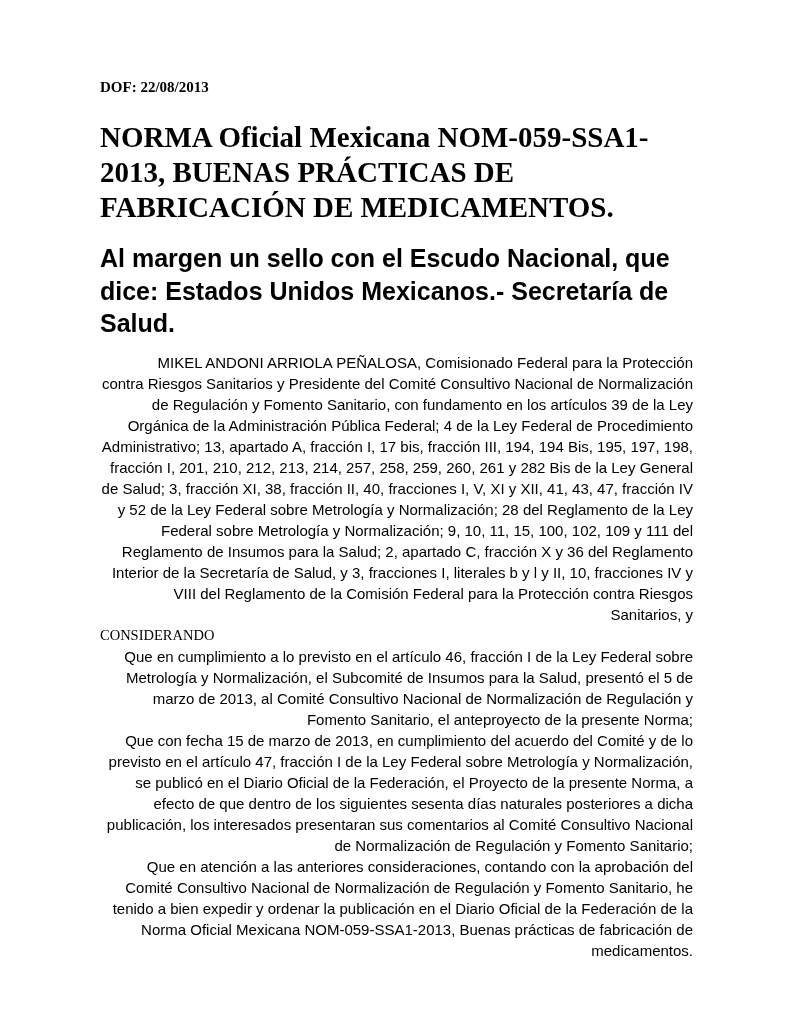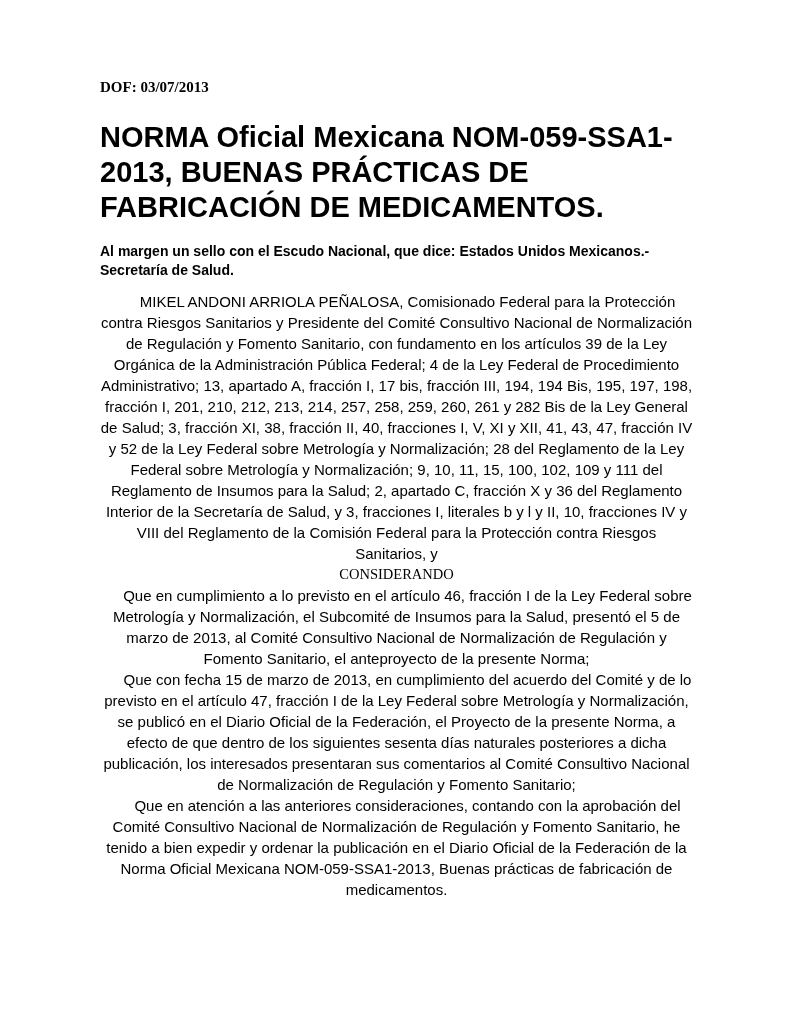"DOF: 03/07/2013" div.dof-date { text: 03/07/2013 -> 22/08/2013 }
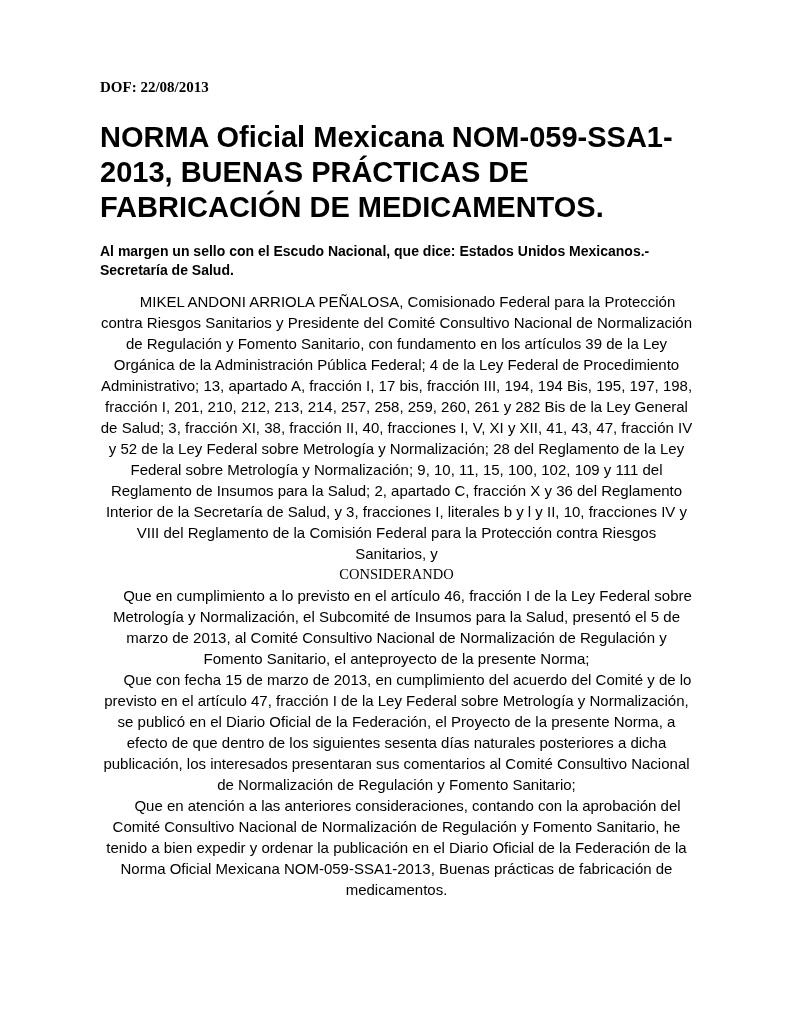"NORMA Oficial Mexicana" .doc-title { font-family: Liberation Sans, sans-serif -> Liberation Serif, serif }
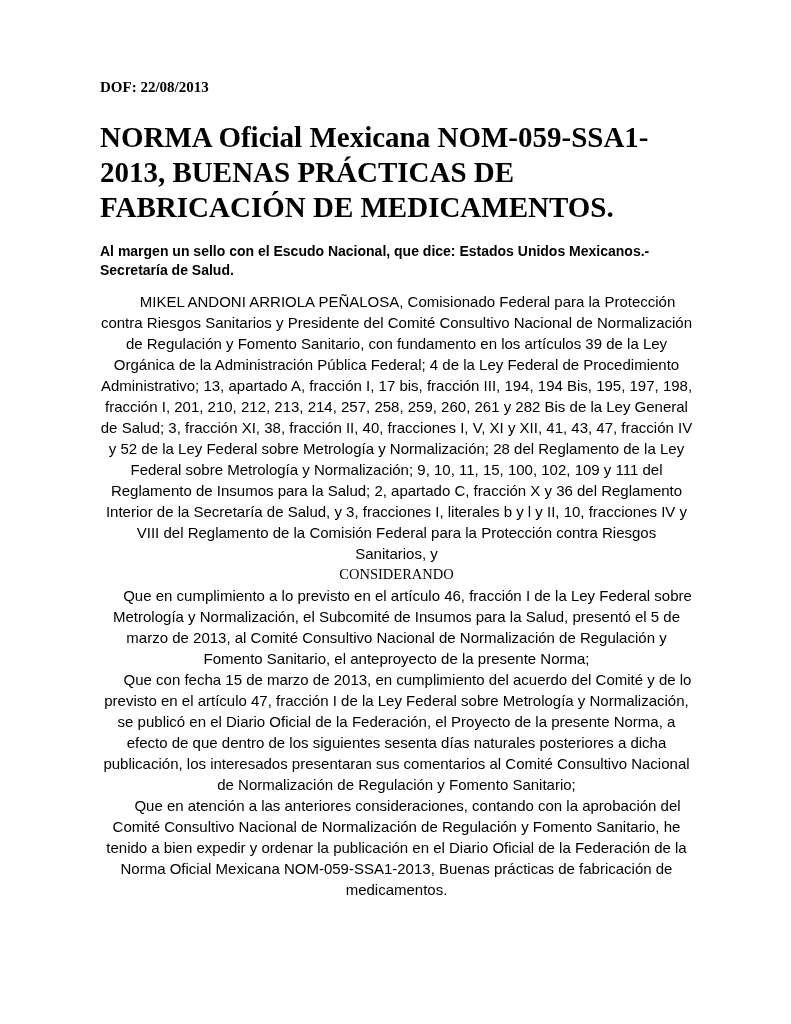"Al margen un sello con" .doc-subtitle { font-size: 14px -> 25px }
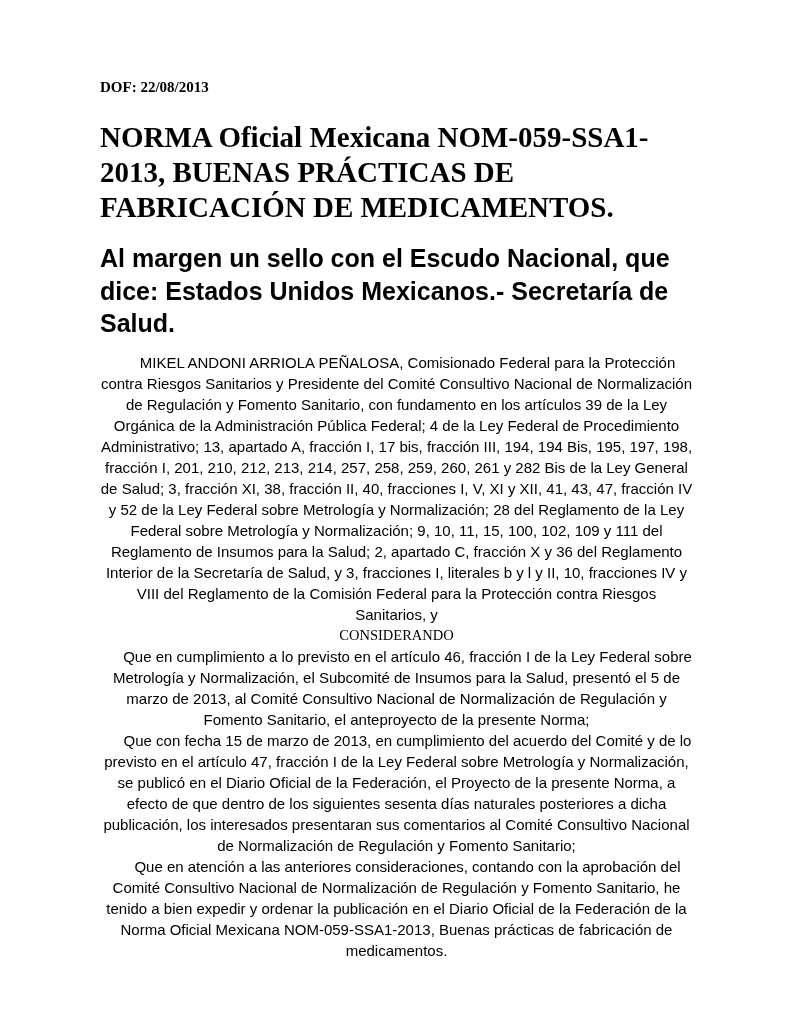"MIKEL ANDONI ARRIOLA PEÑALOSA," .body-p { text-align: center -> right }
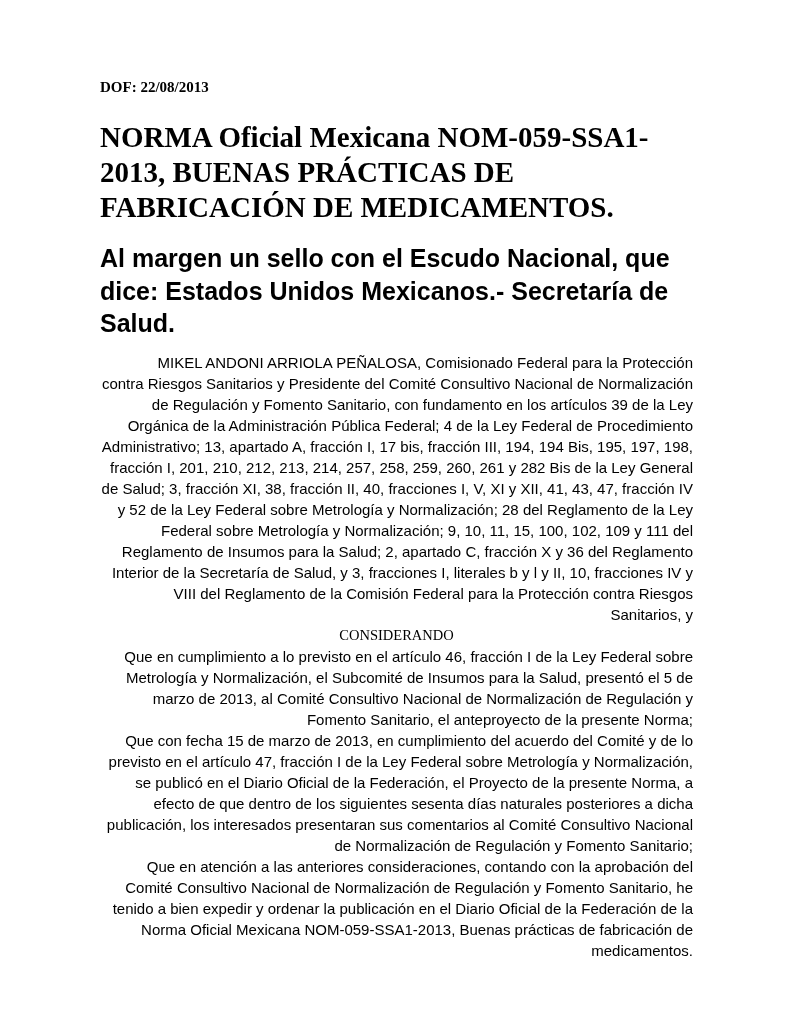"CONSIDERANDO" .section-label { text-align: center -> none }
